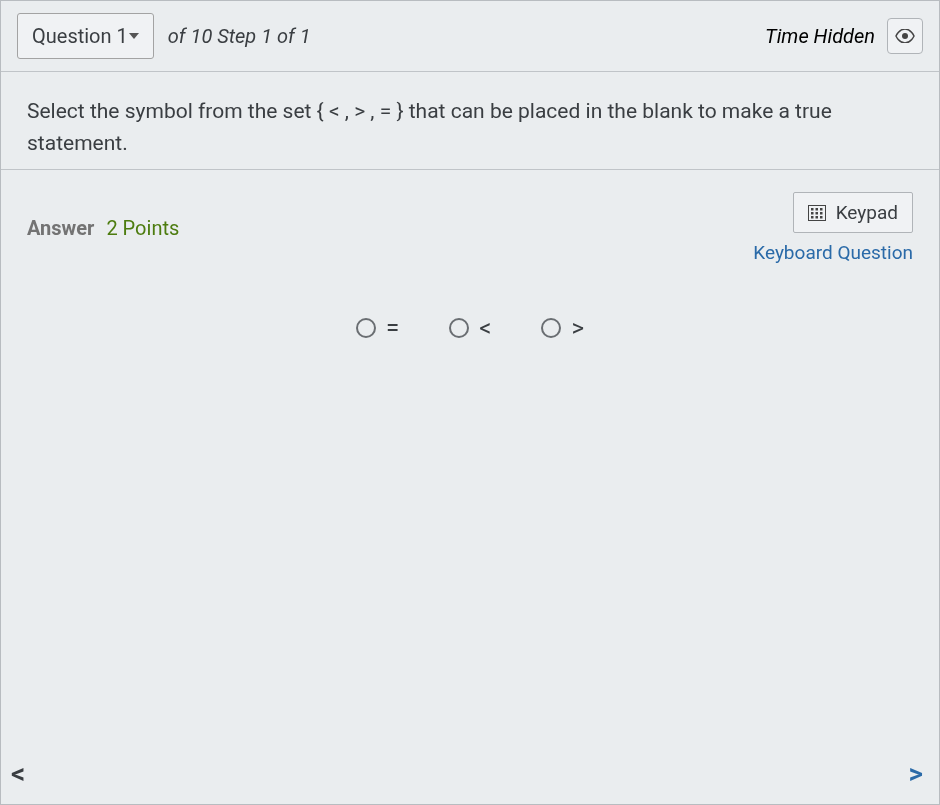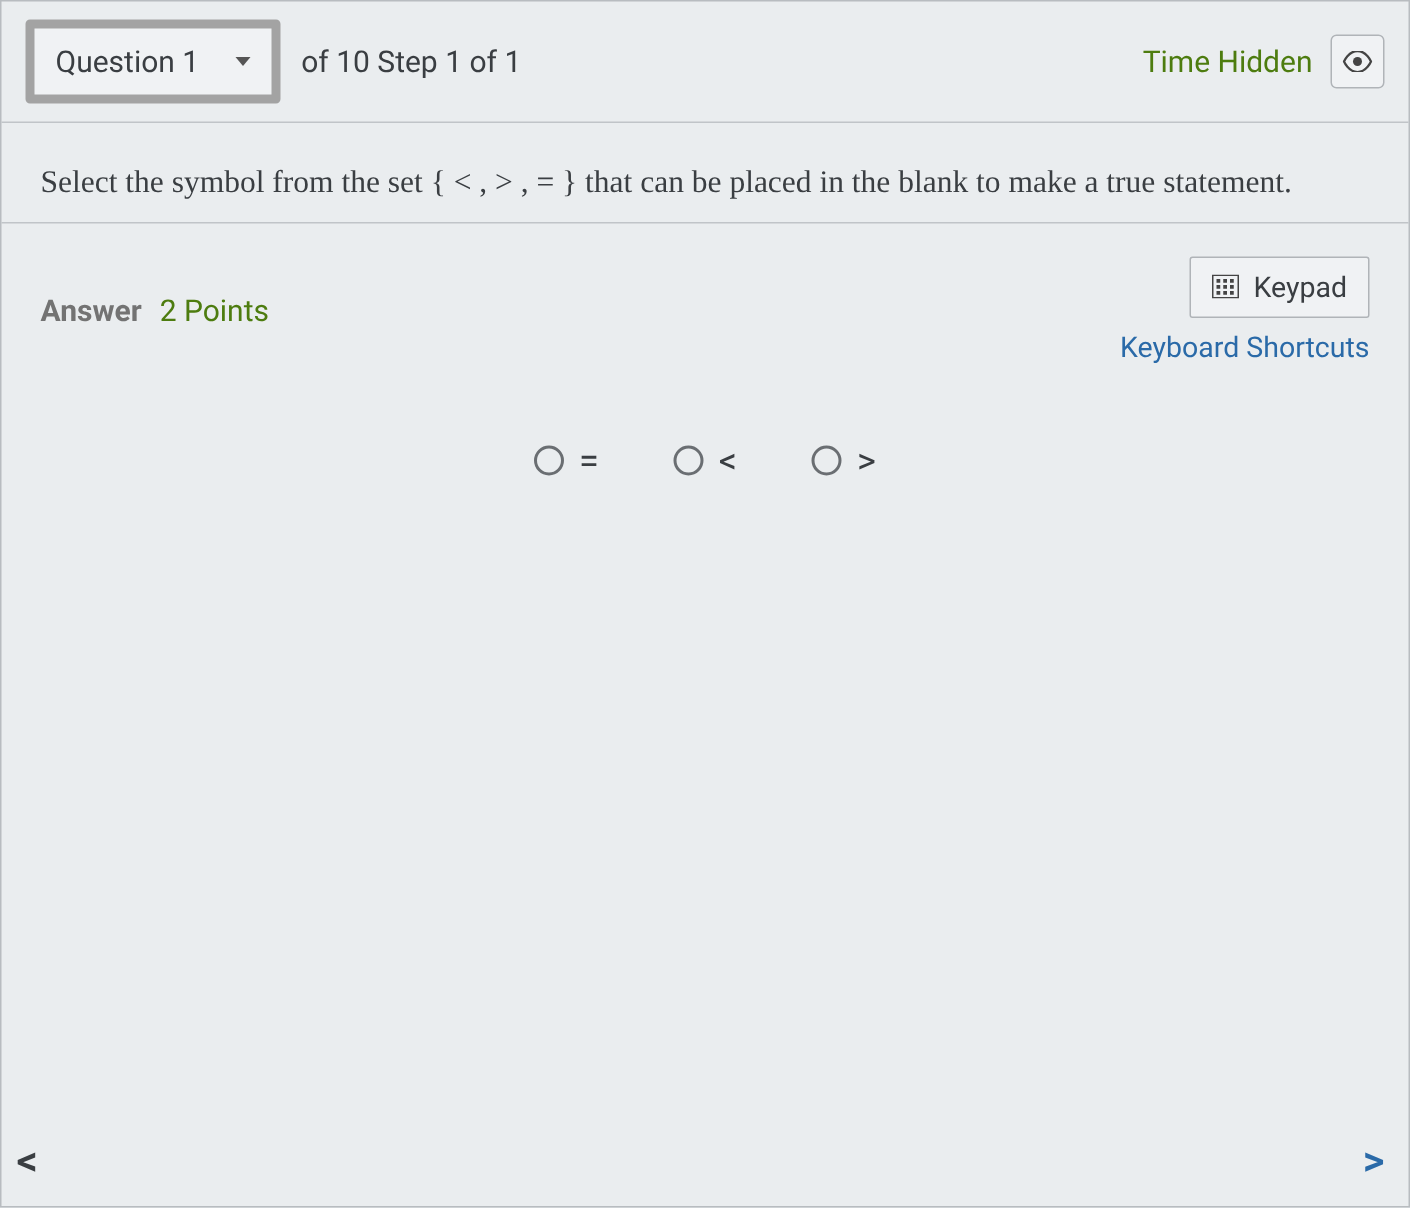"Question 1" .question-dropdown { border: 6px solid #a3a3a3 -> 1px solid #a3a3a3; gap: 24px -> 1px }
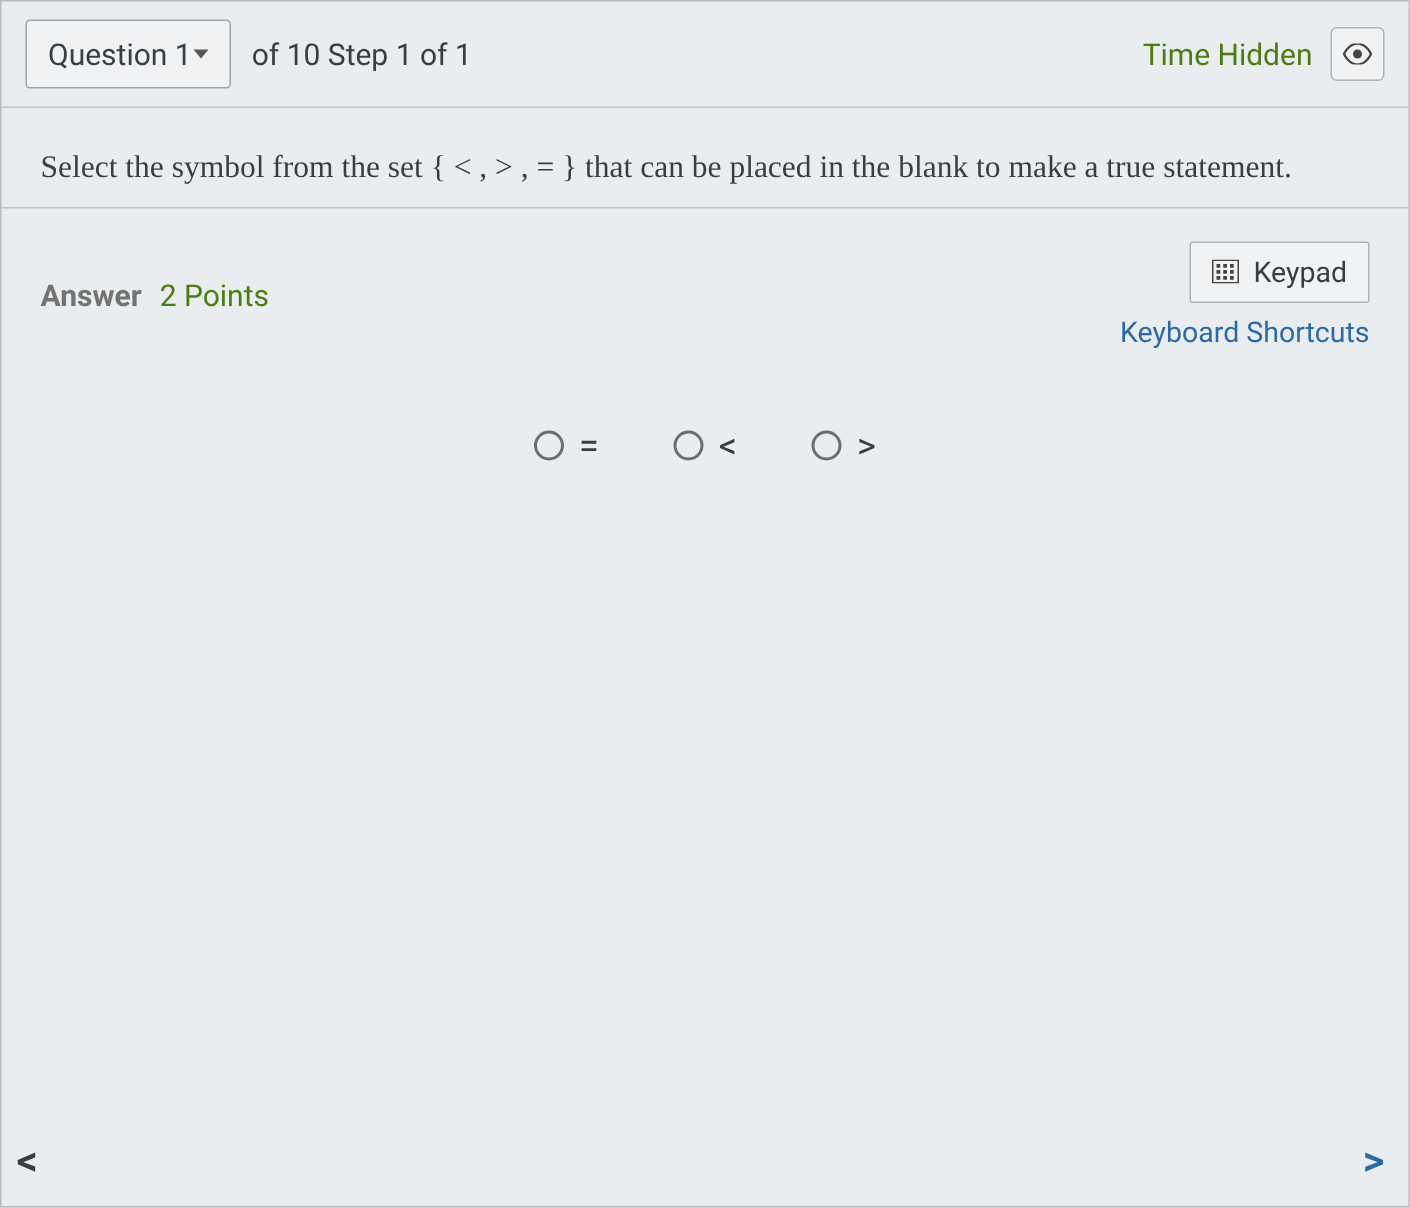"of 10 Step 1 of" .step-text { font-style: none -> italic }
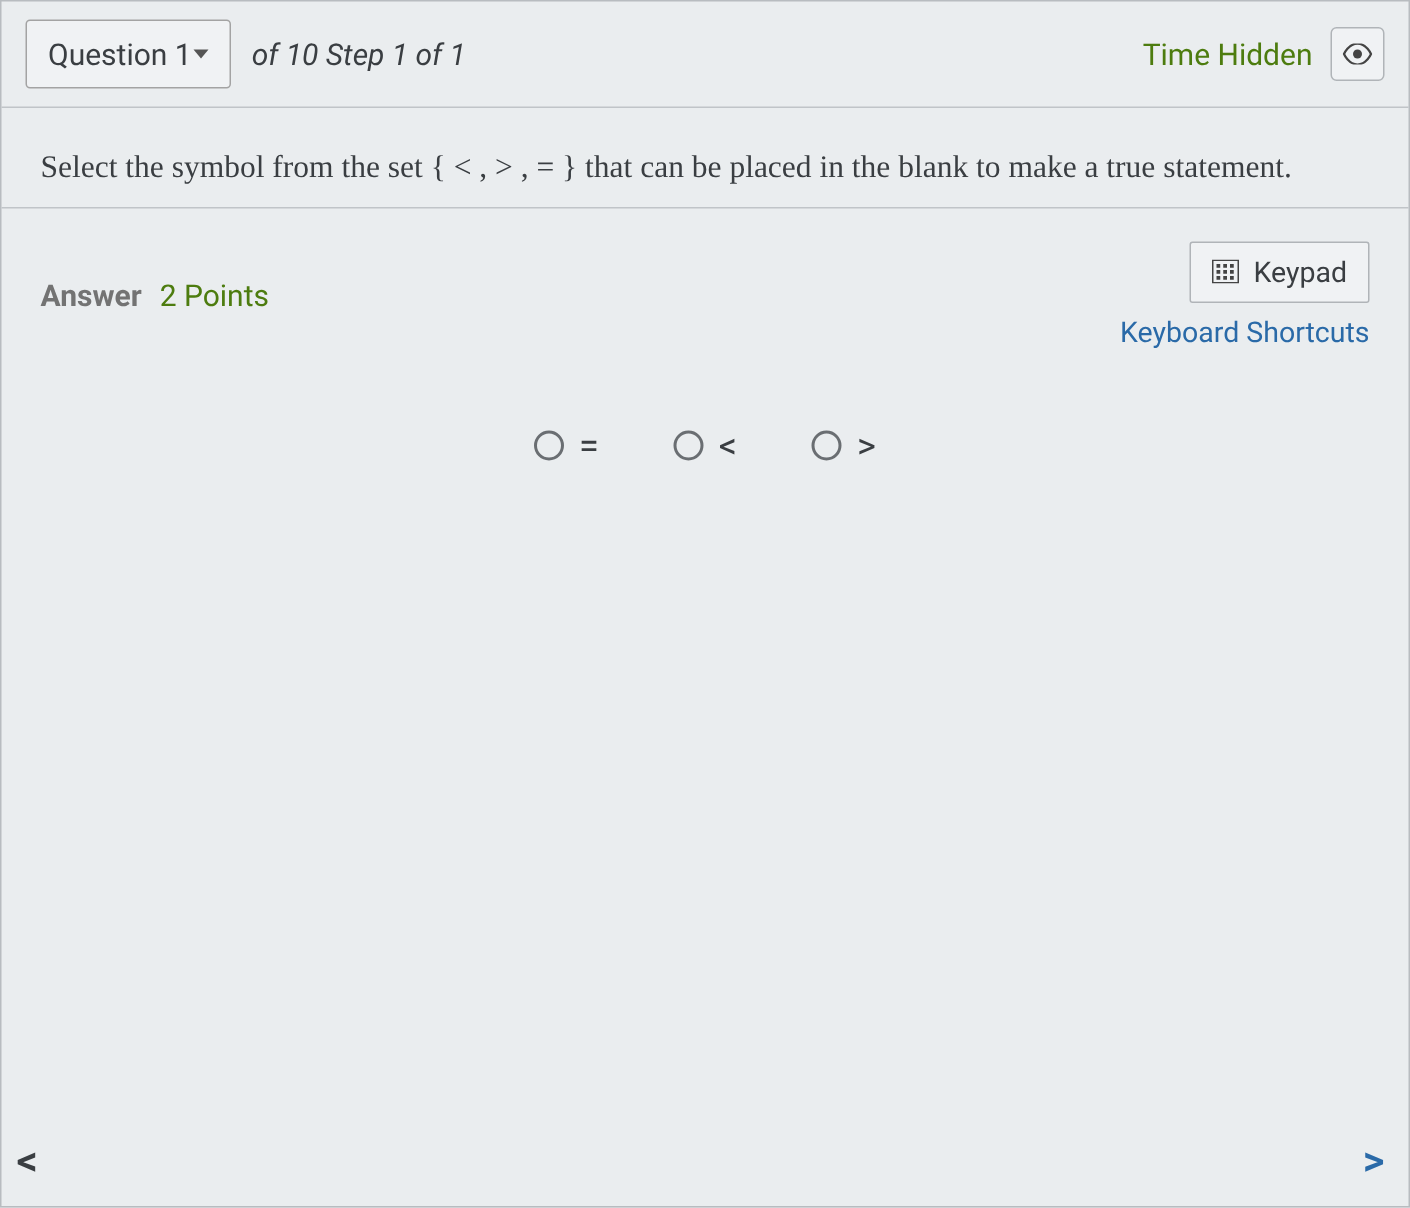"Time Hidden" .time-hidden { color: #4d7c0f -> #000000; font-style: none -> italic }
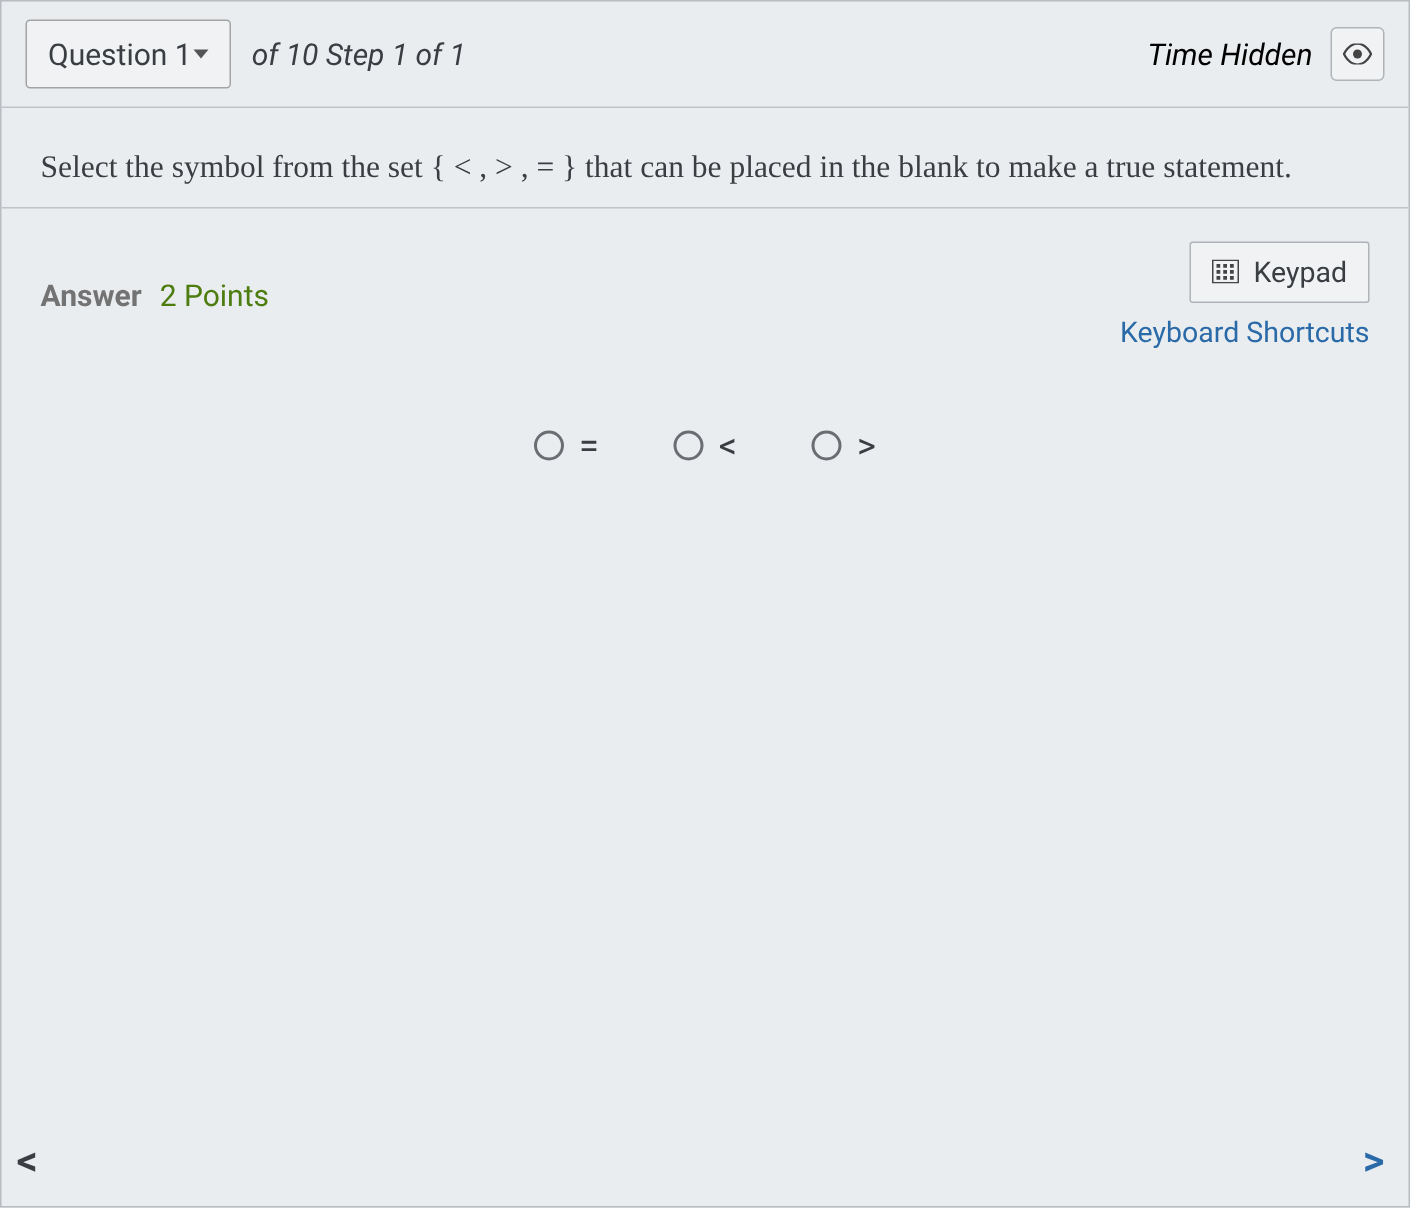"Select the symbol from the" .prompt-text { font-family: Liberation Serif, serif -> none }
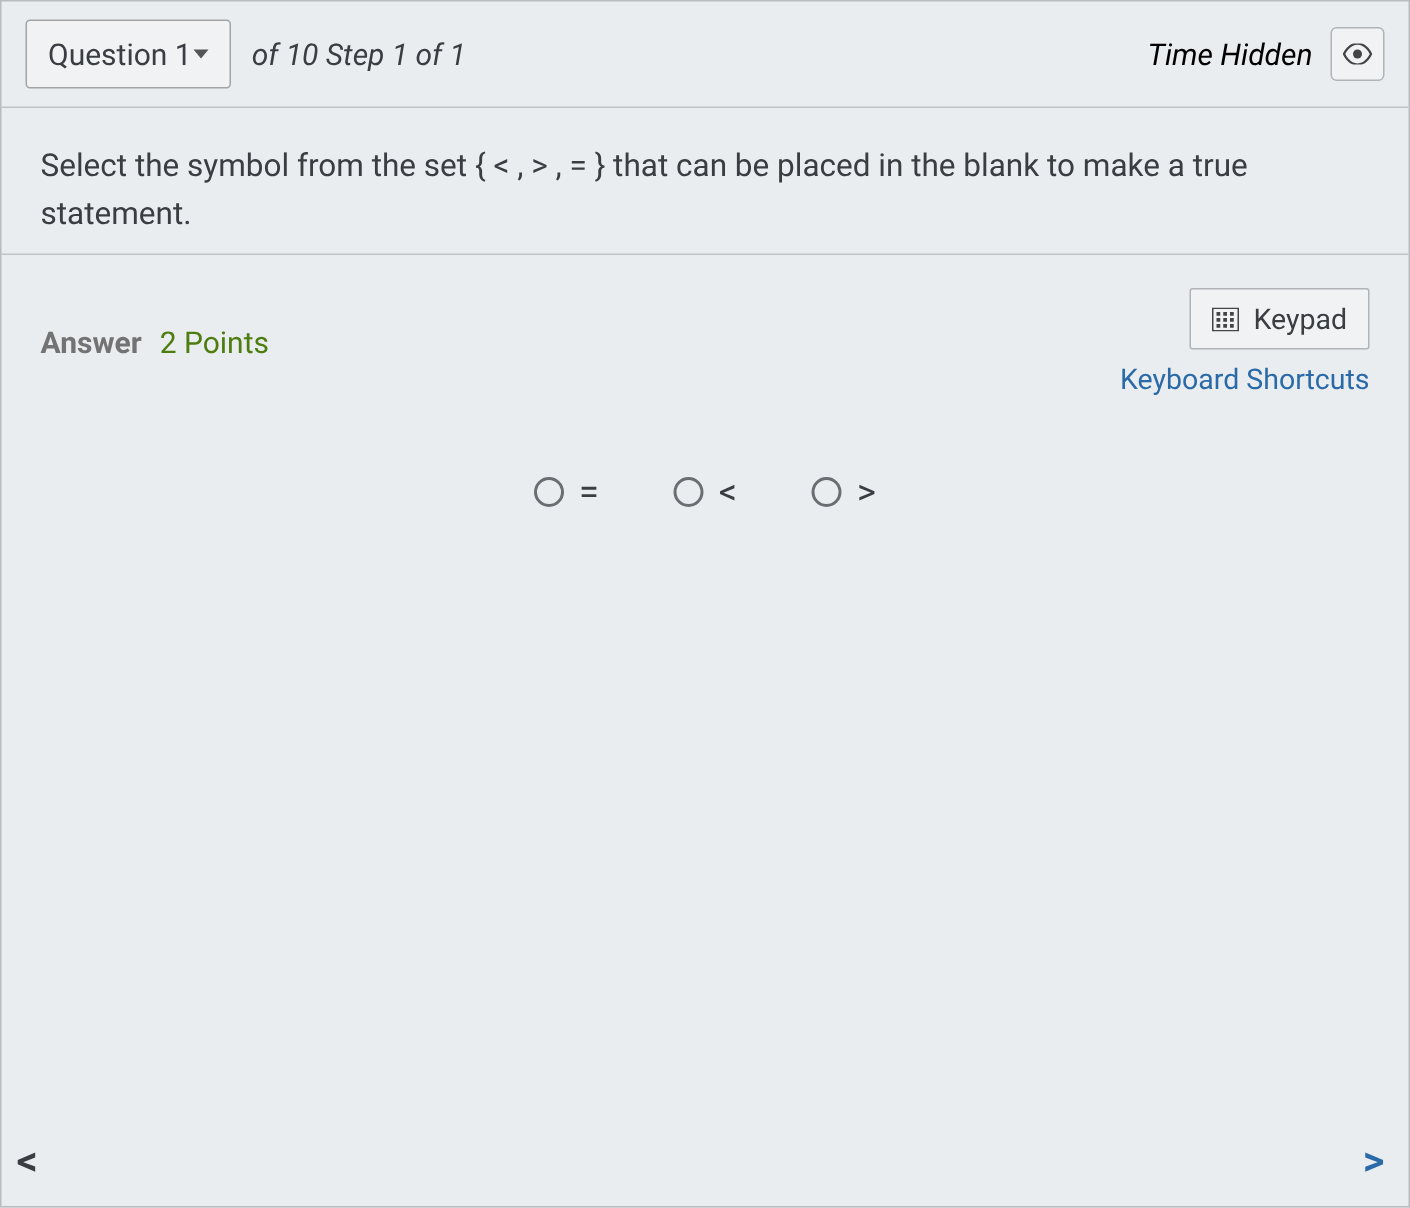"Keyboard Shortcuts" span.kb-shortcuts { text: Shortcuts -> Question }
